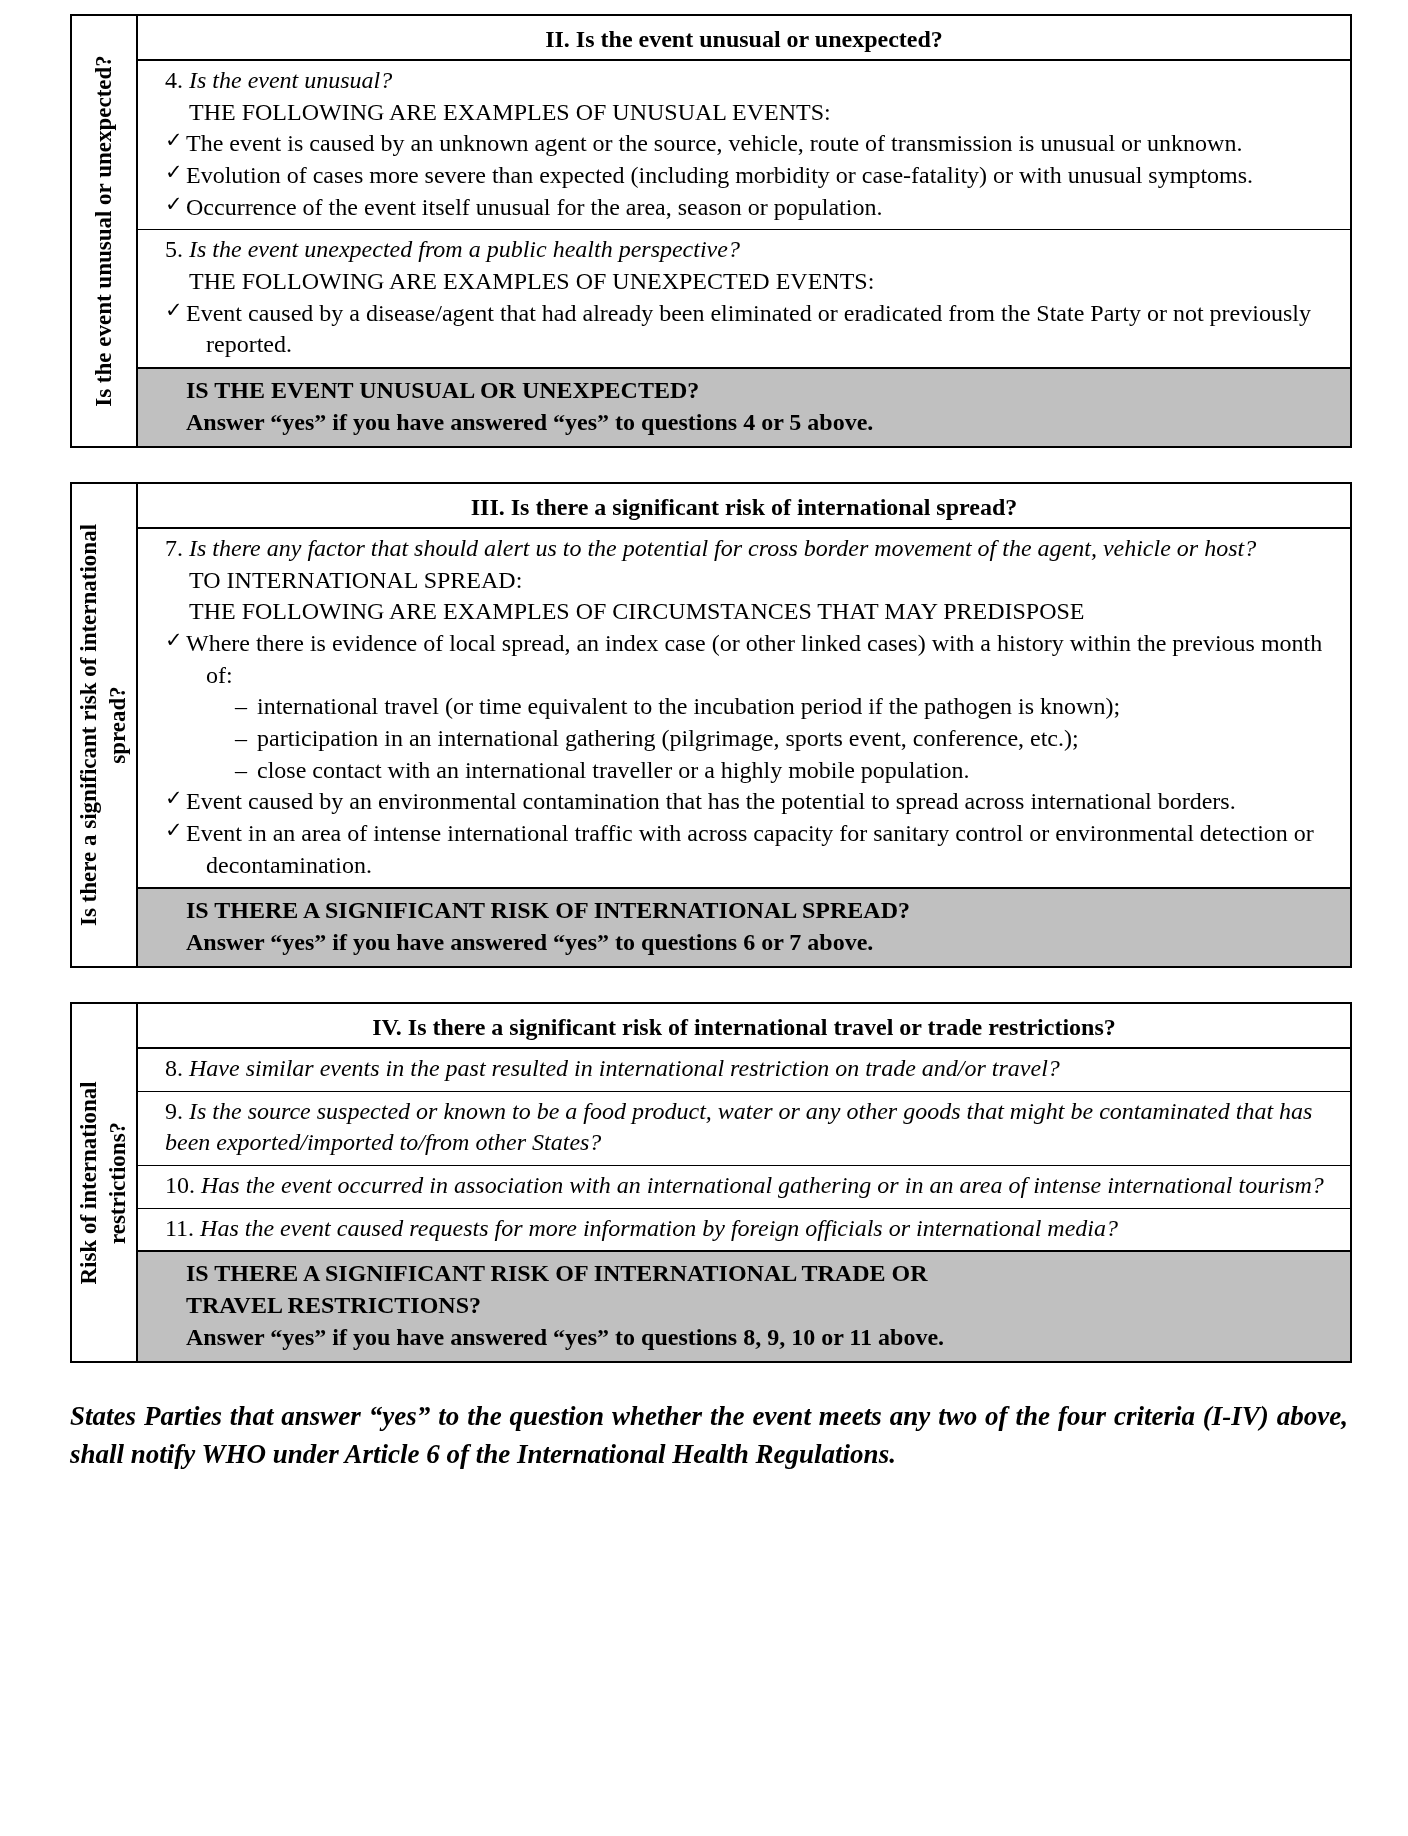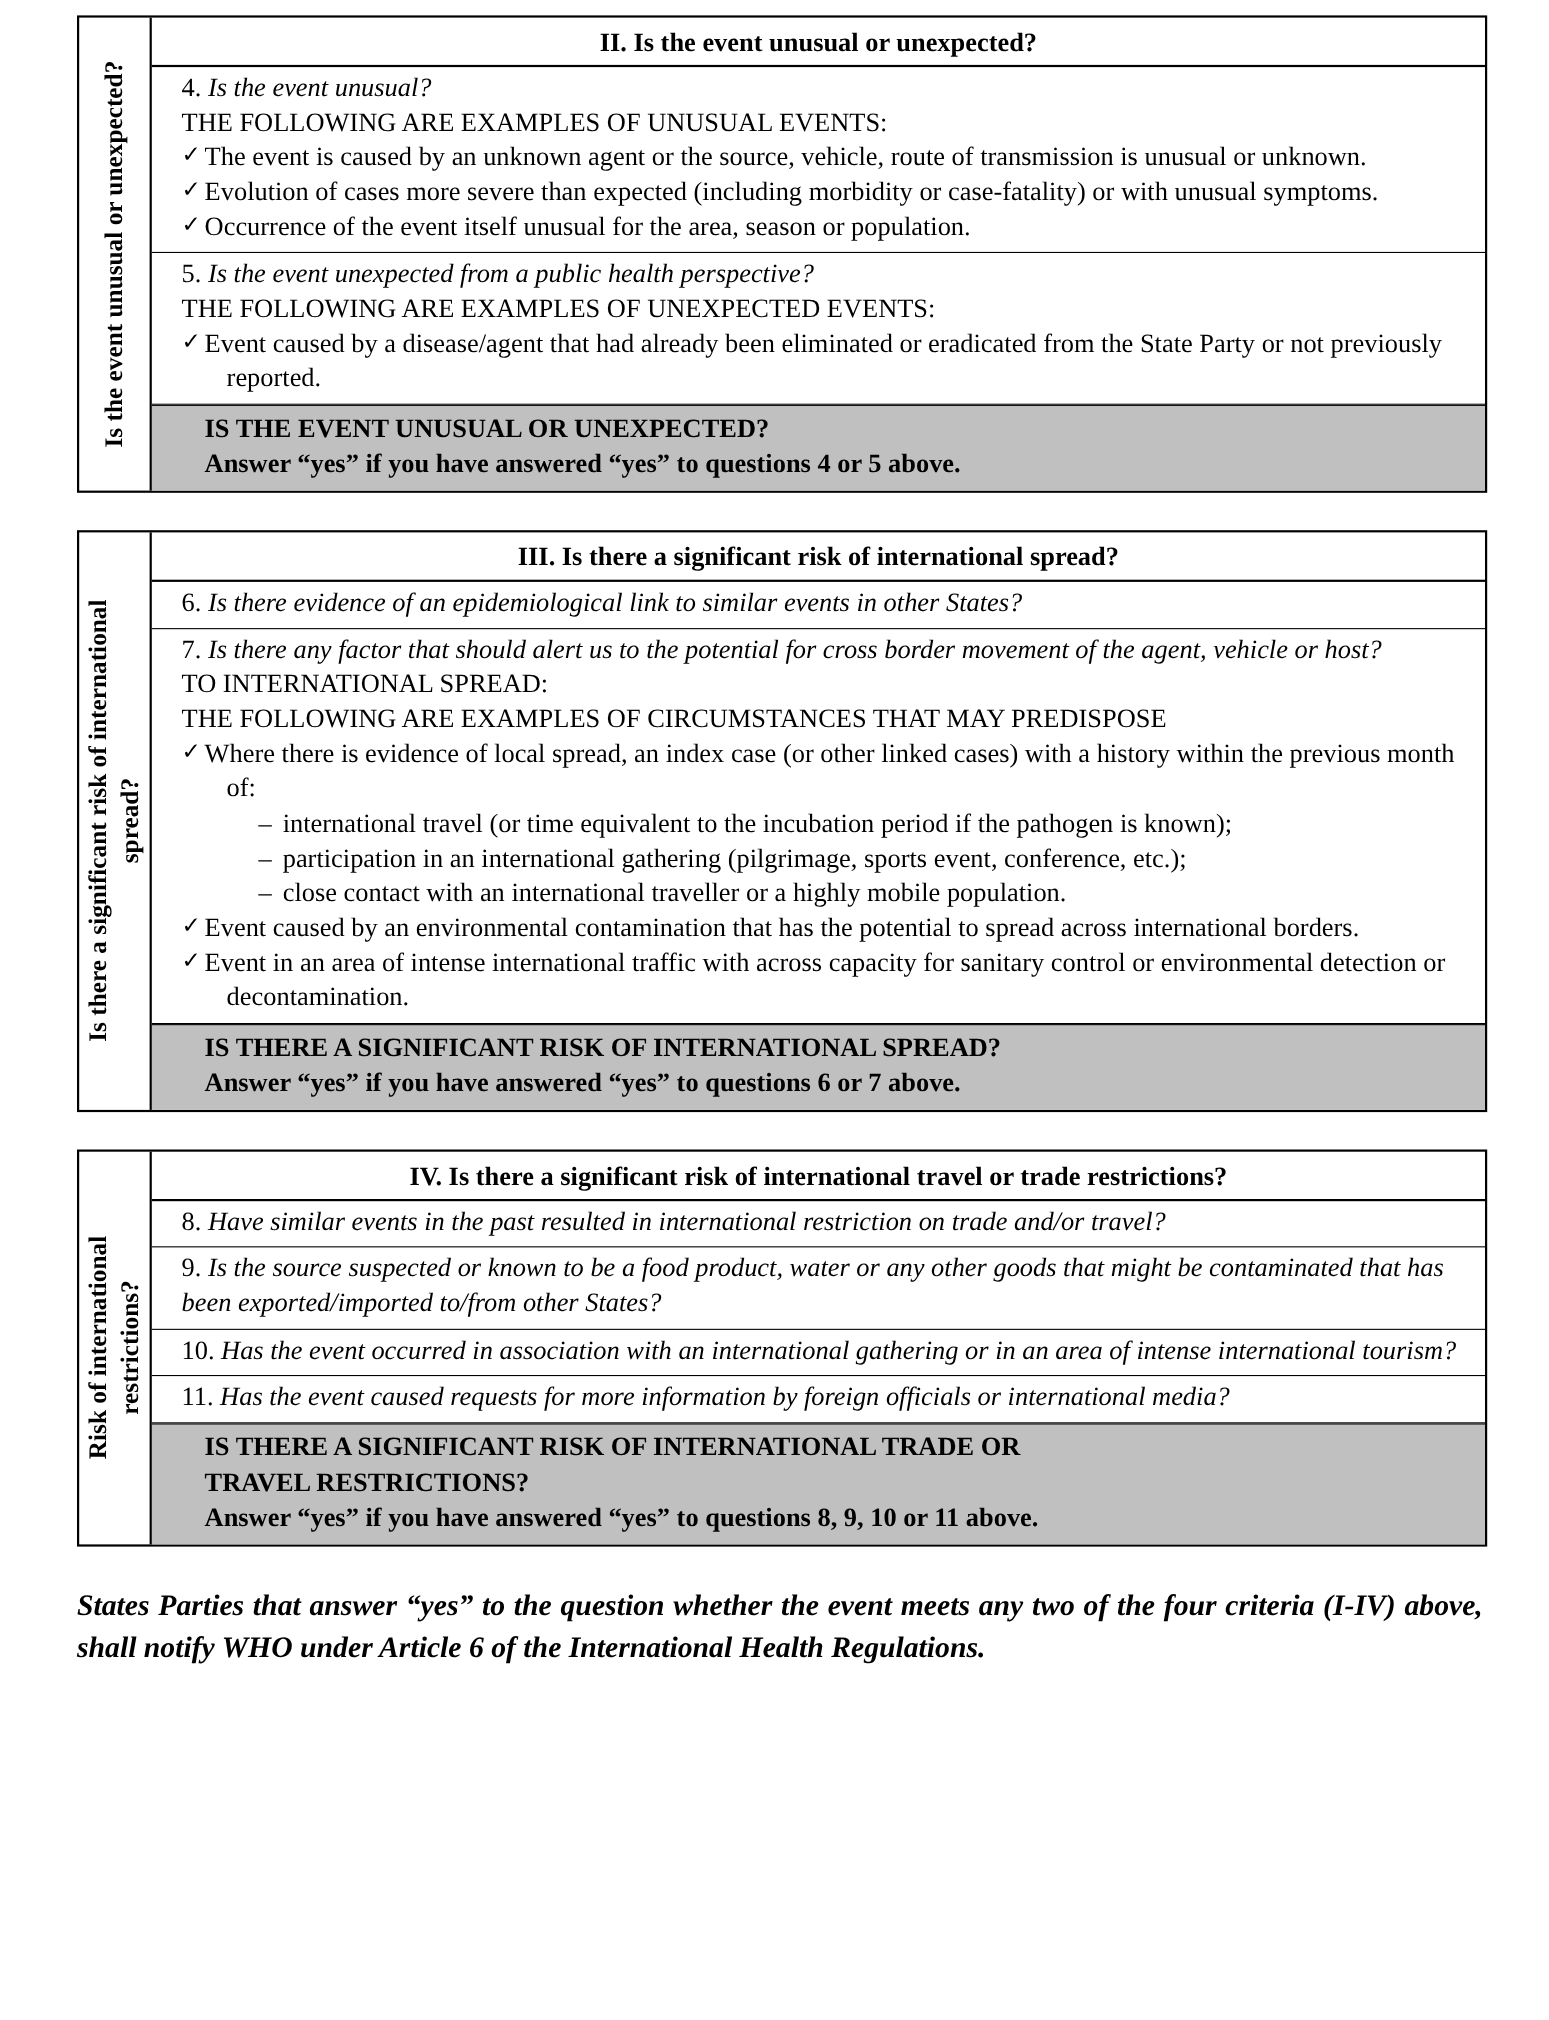"THE FOLLOWING ARE EXAMPLES OF" .caps { margin-left: none -> 24px }
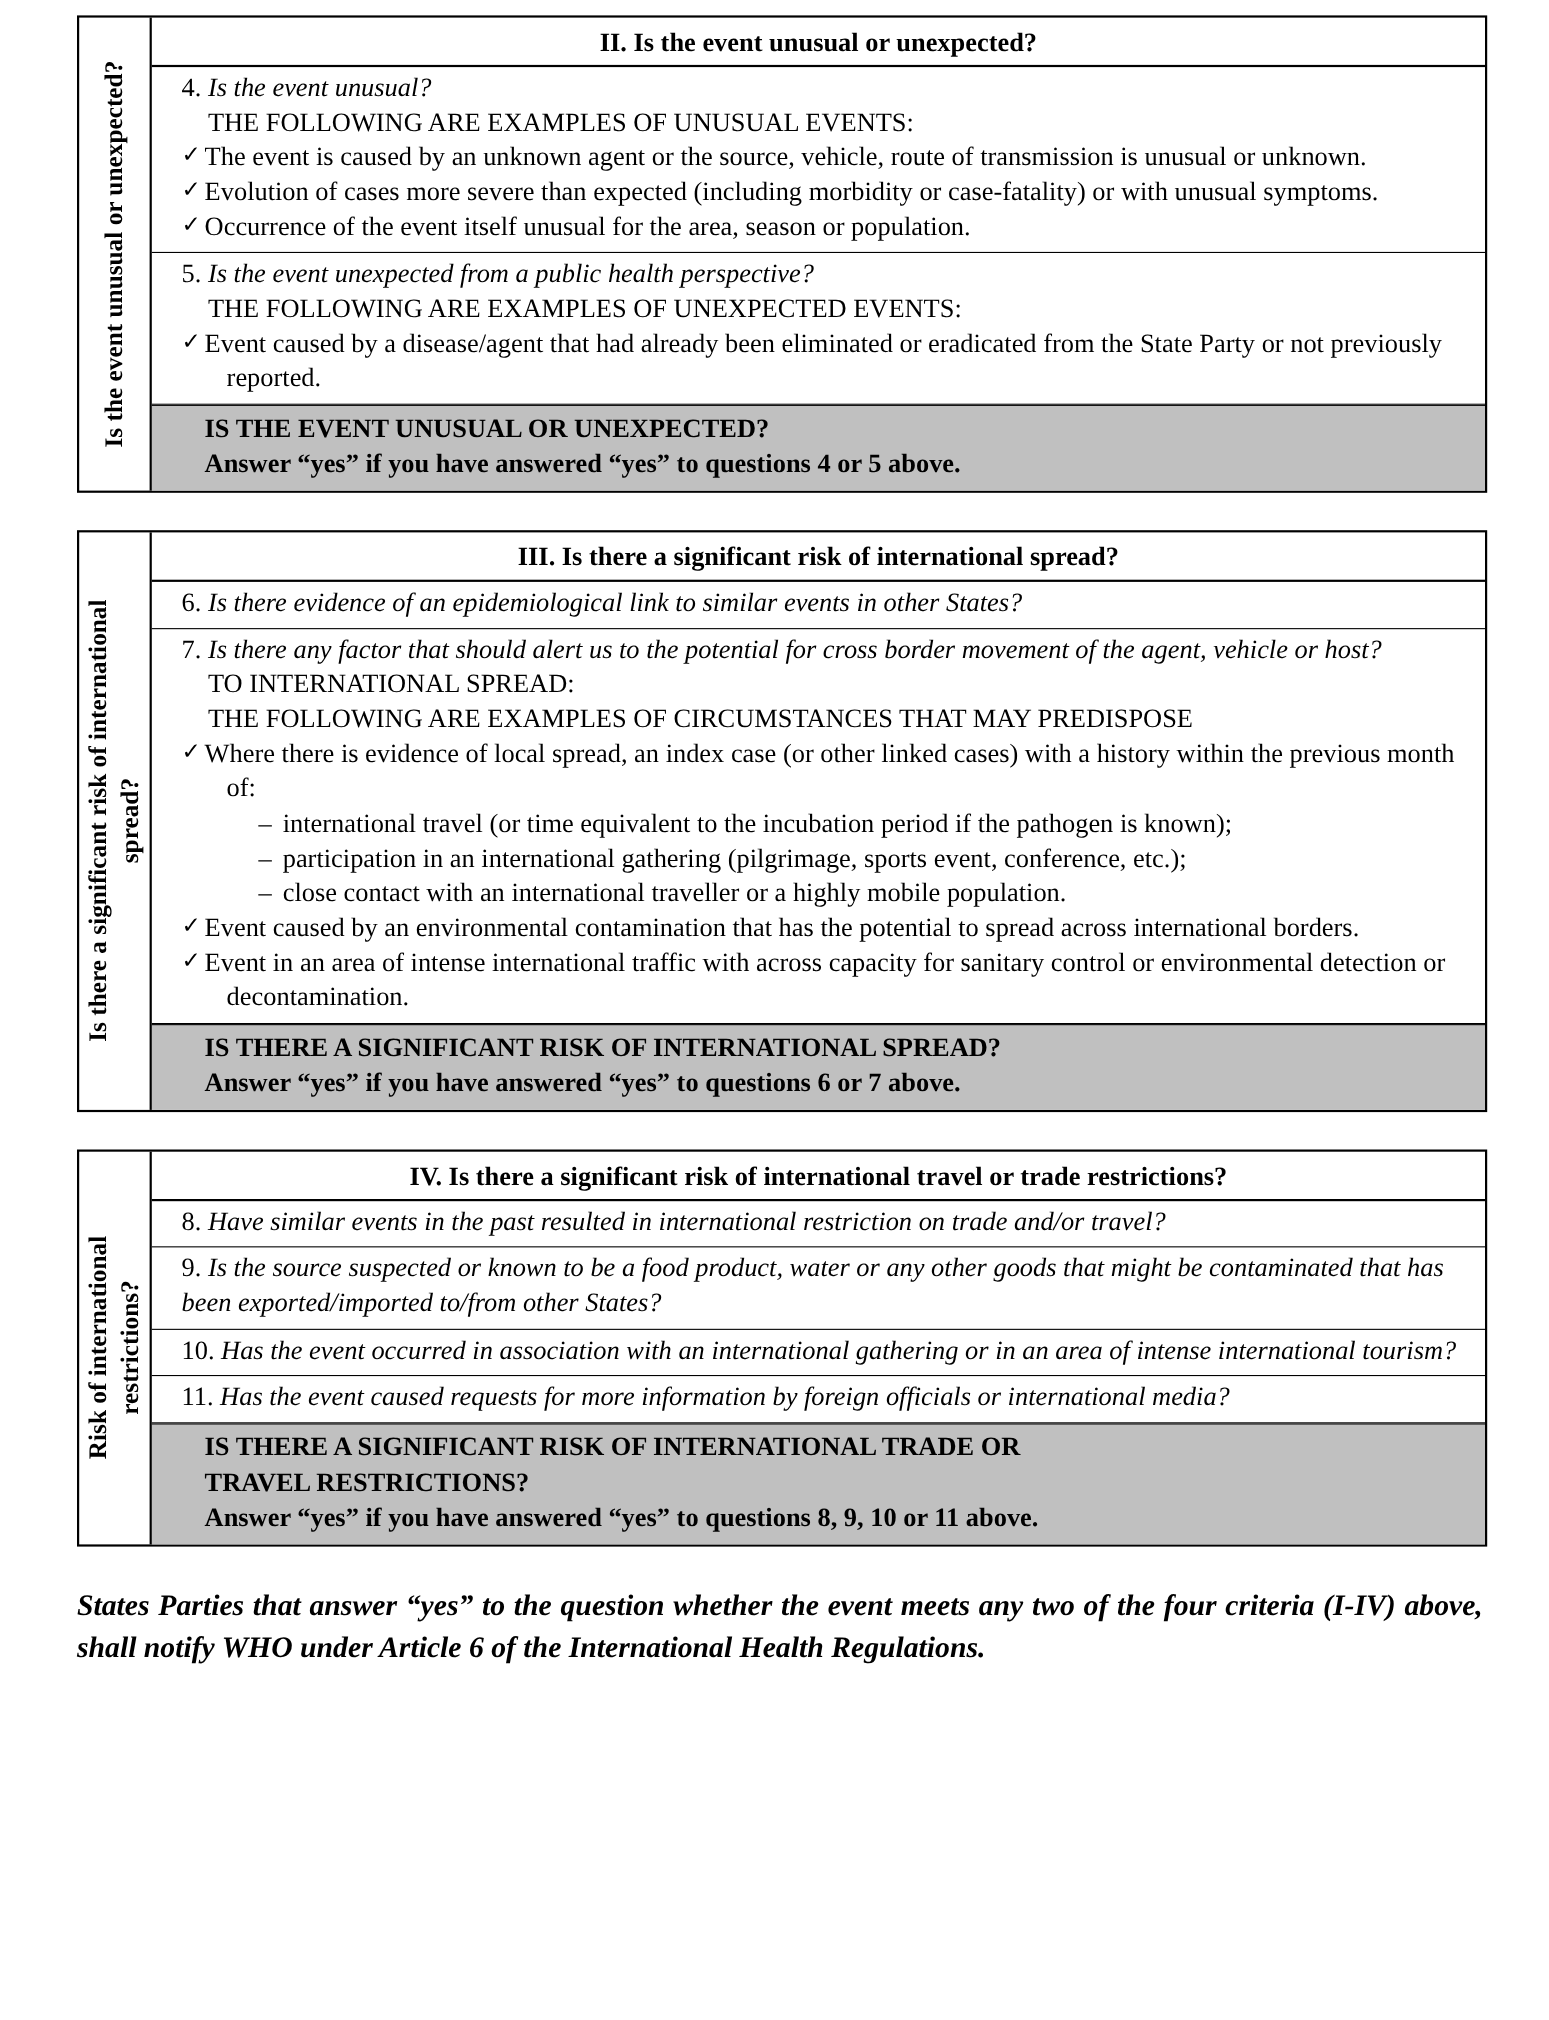"6. Is there evidence of" div.cell { html: <div> <span>6.</span> <span>Is there evidence of an epidemiological link to similar events in other States?</span> </div> -> none }
